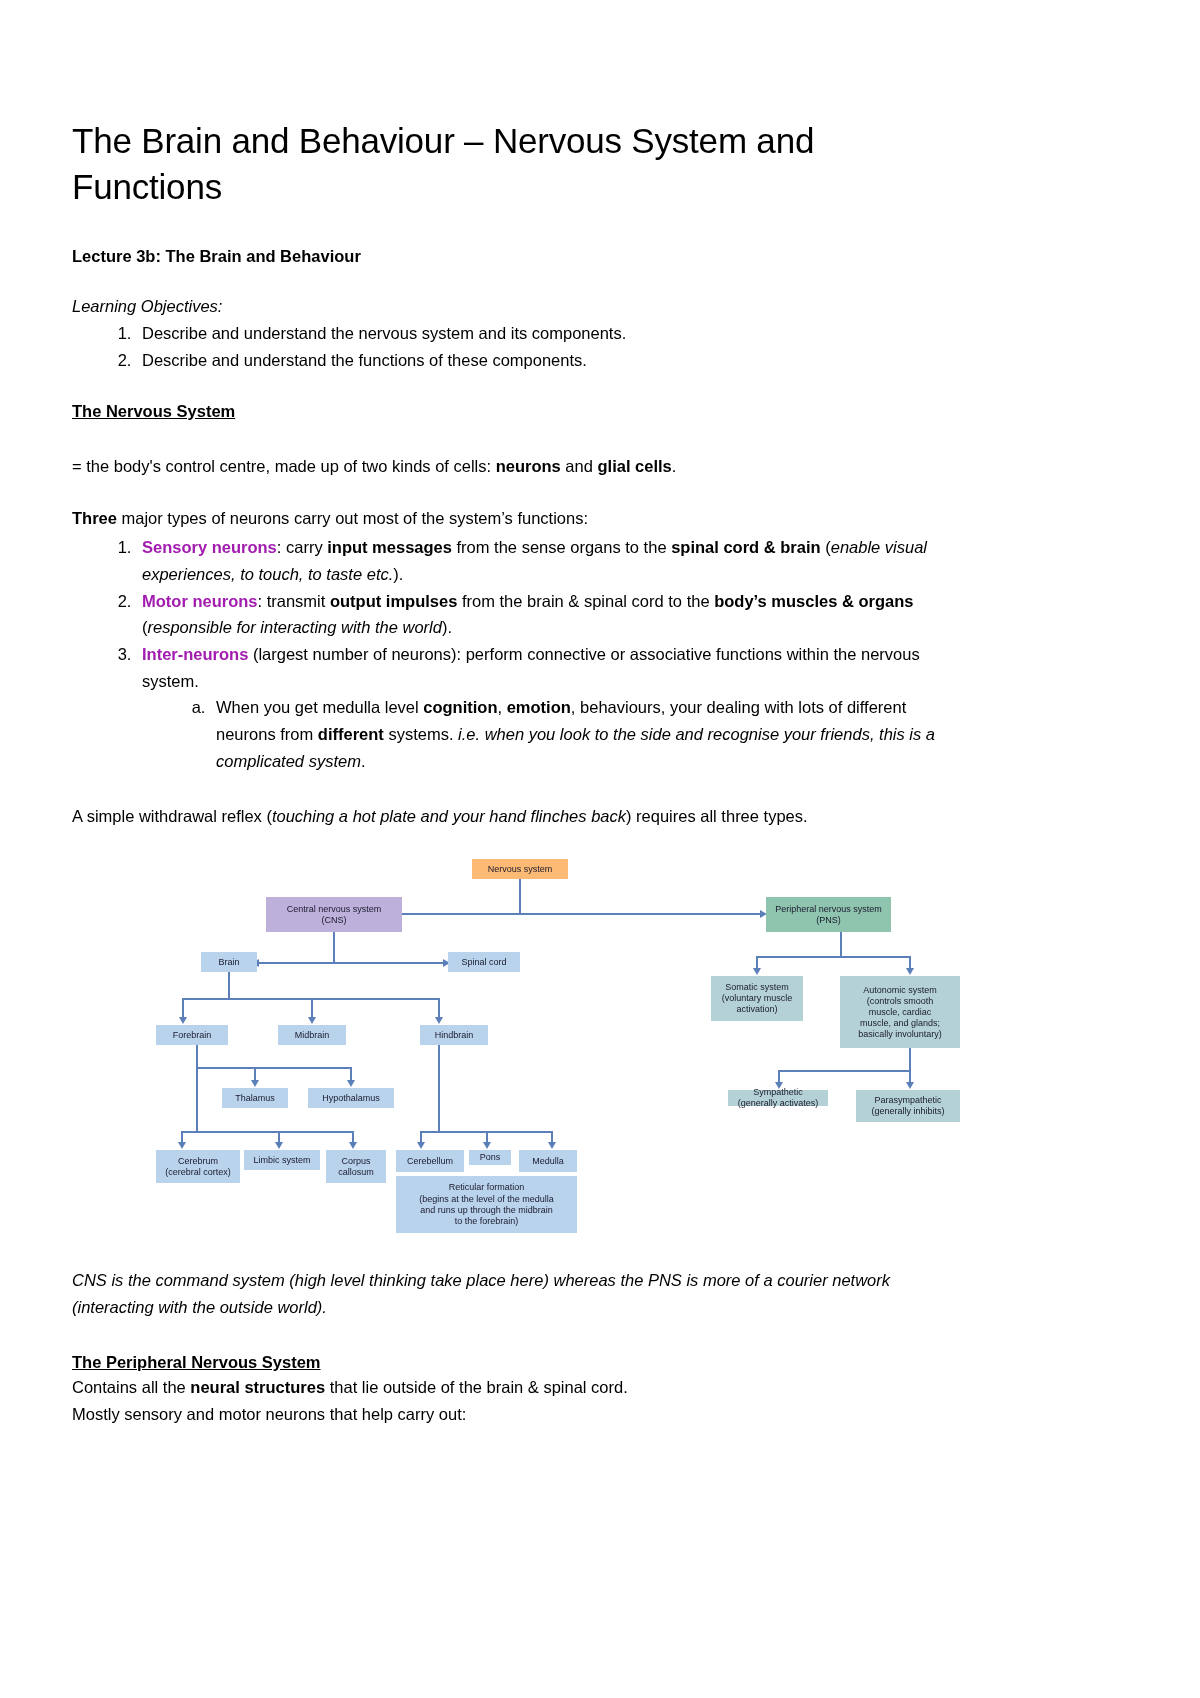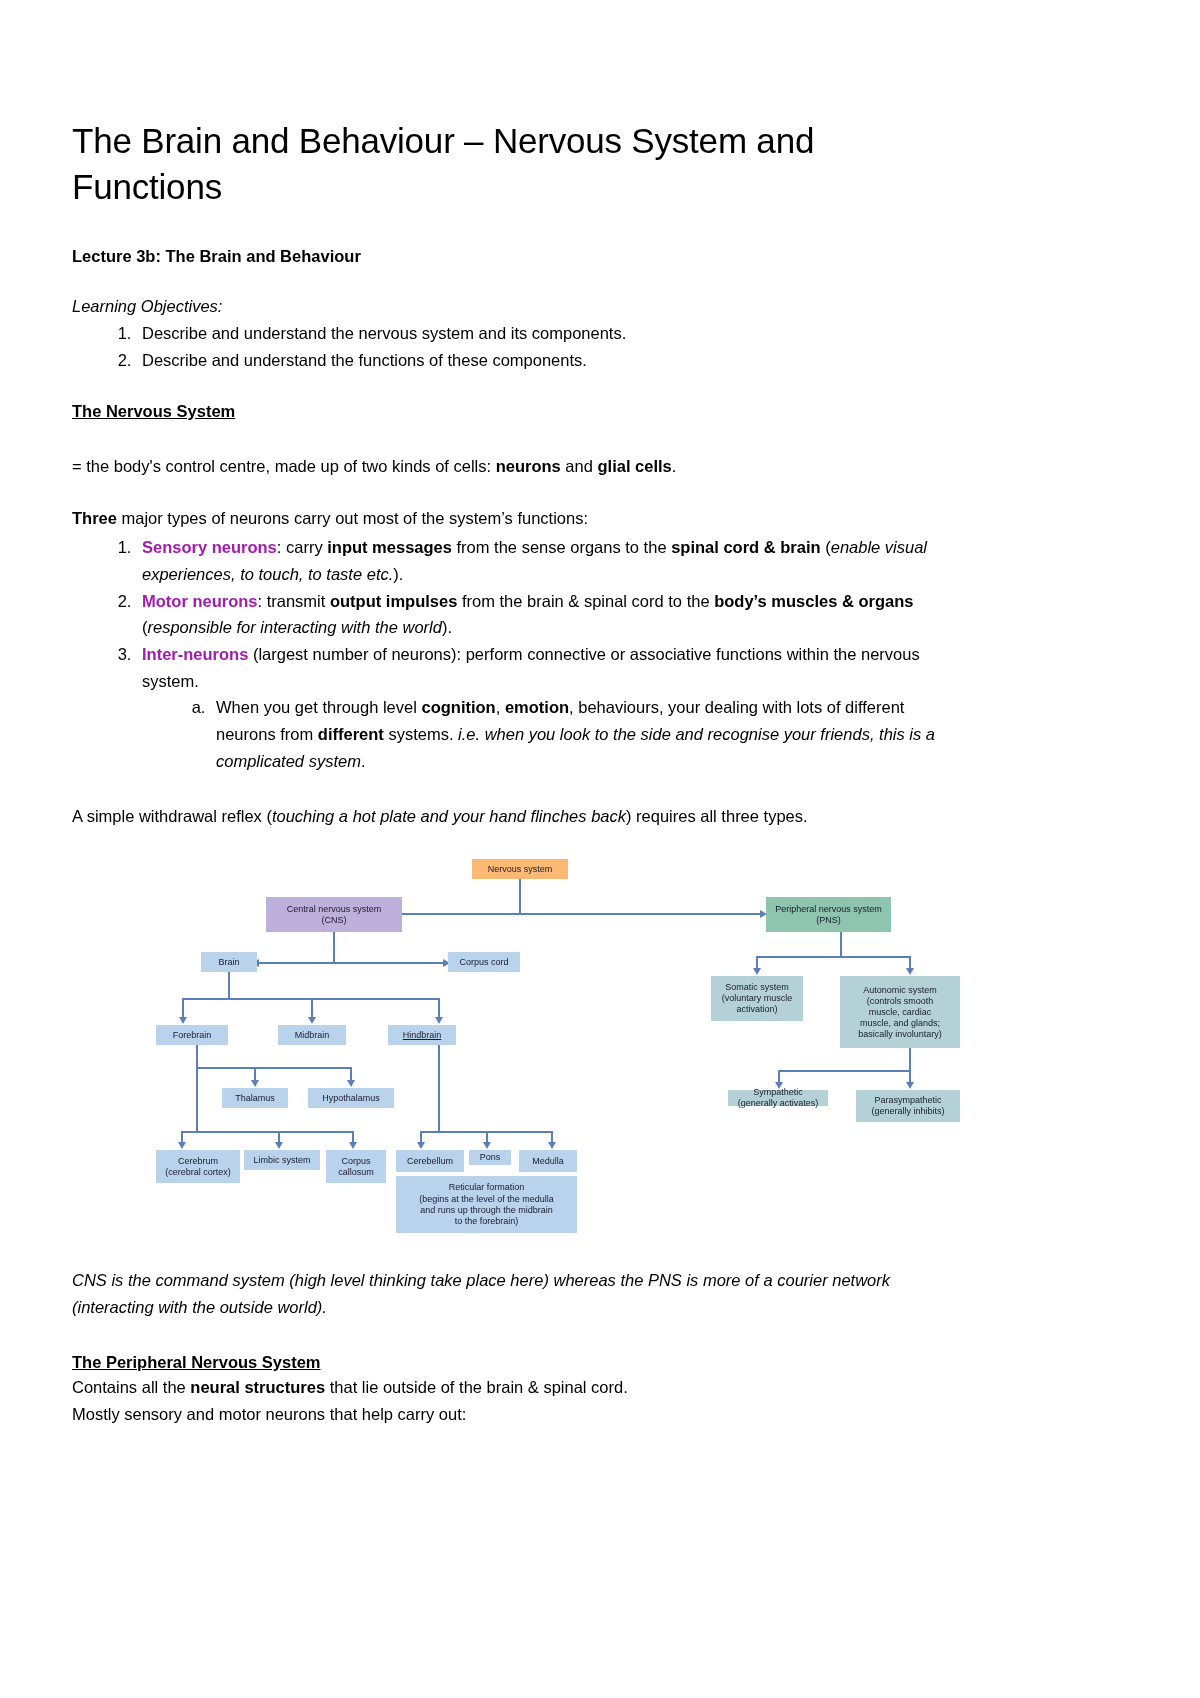"When you get through level" span { text: through -> medulla }
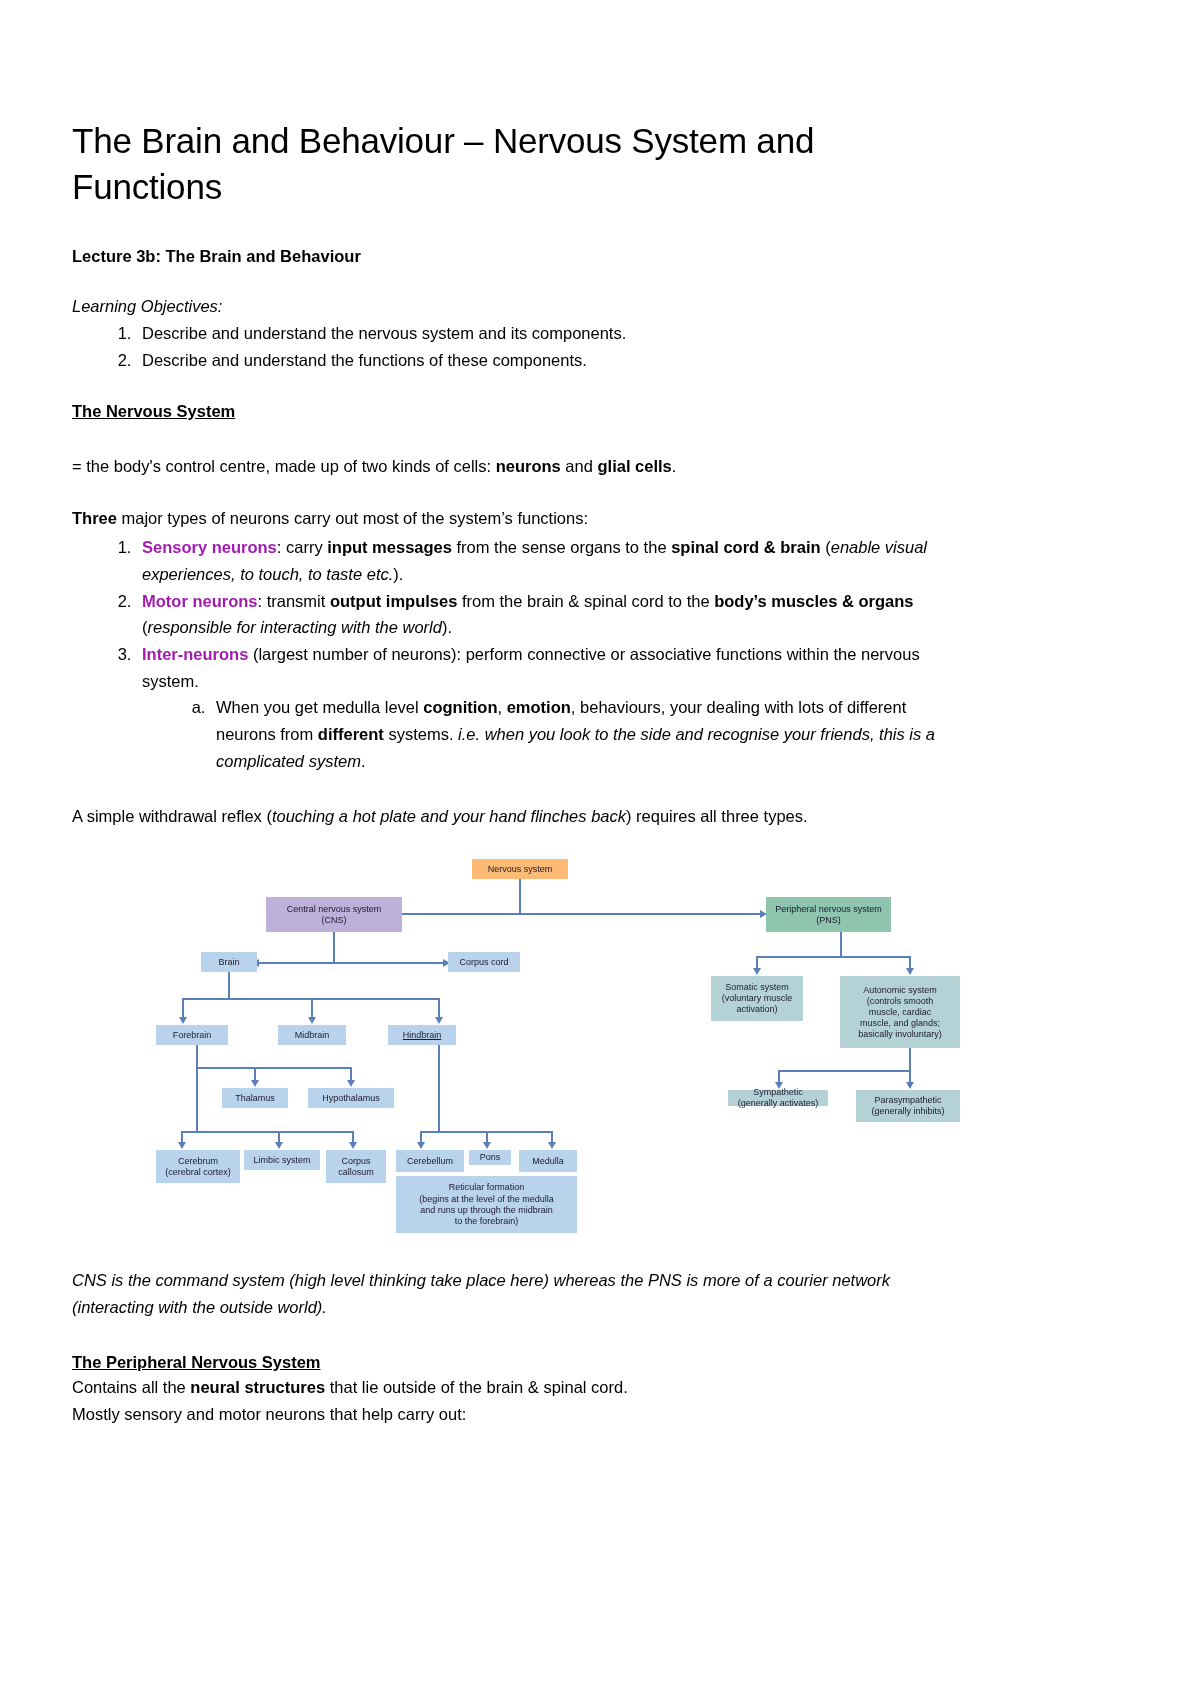"Corpus cord" div.dnode { text: Corpus -> Spinal }
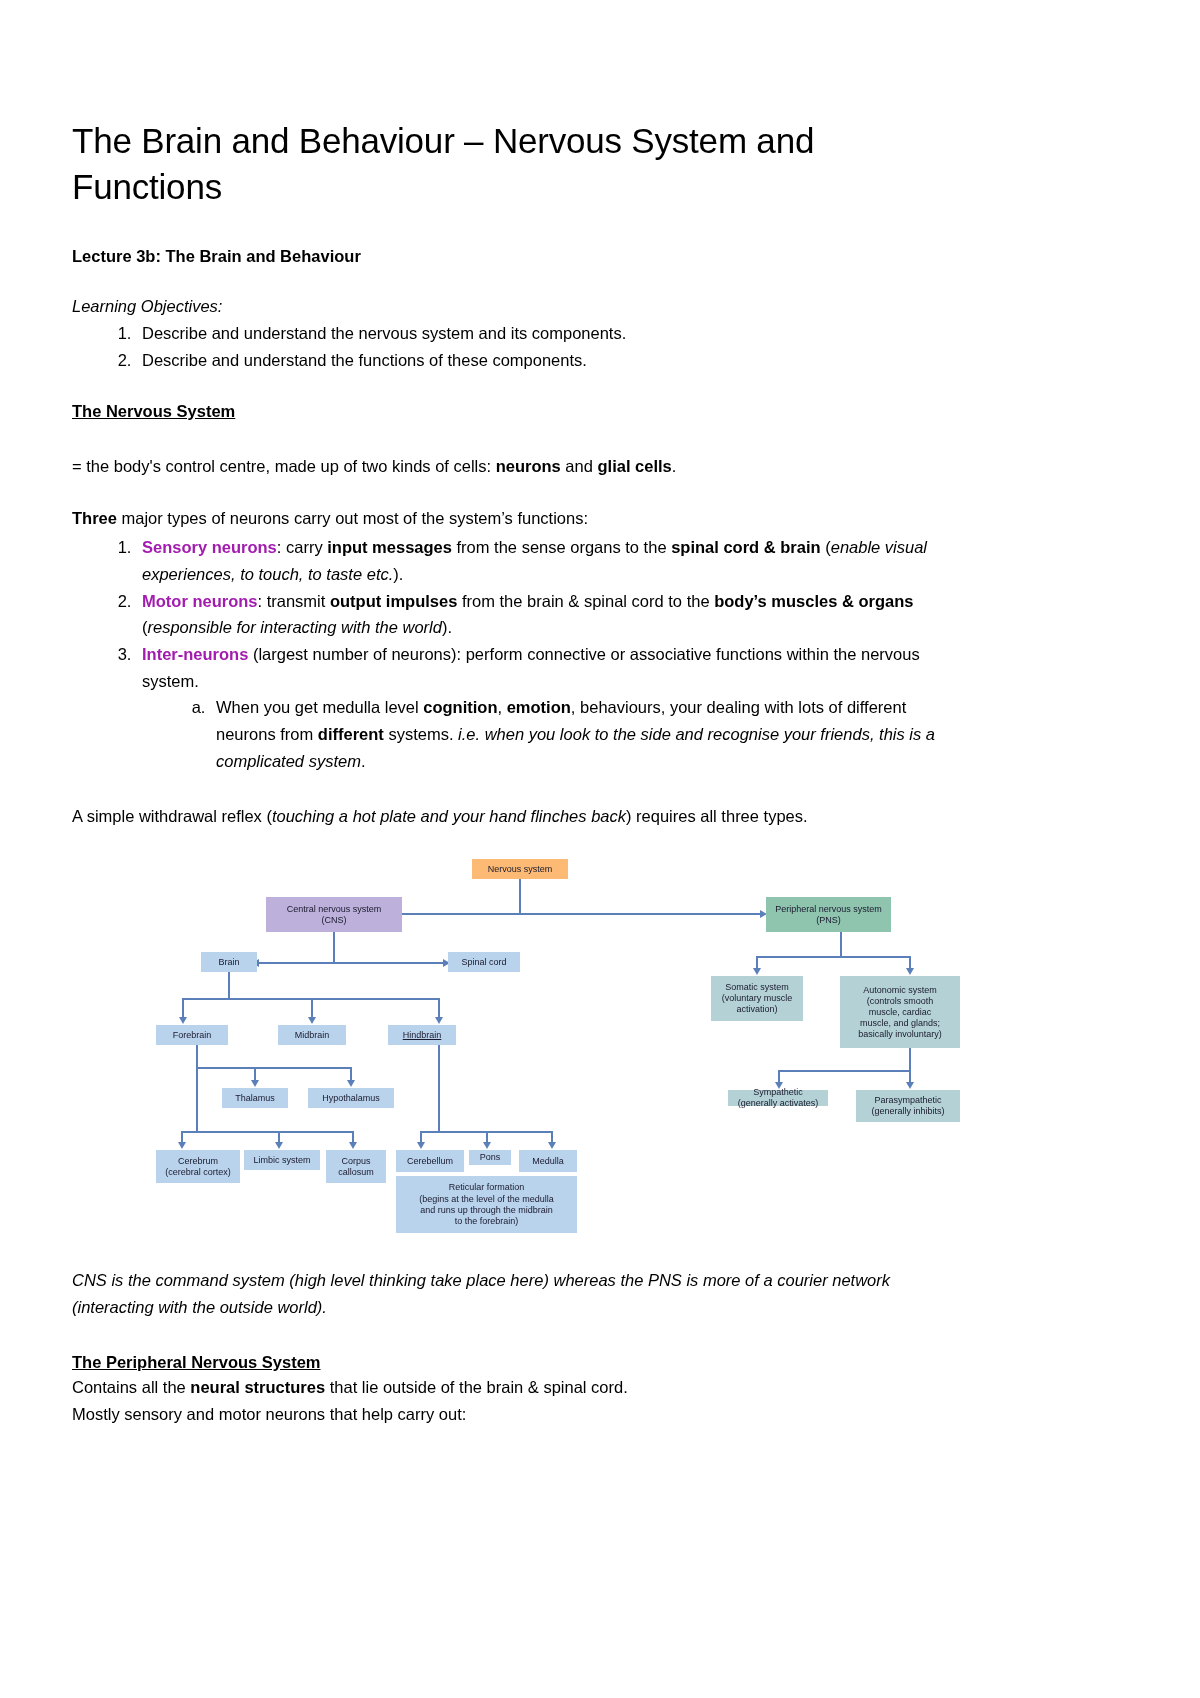"Hindbrain" div.dnode { left: 232px -> 264px; text-decoration: underline -> none }
